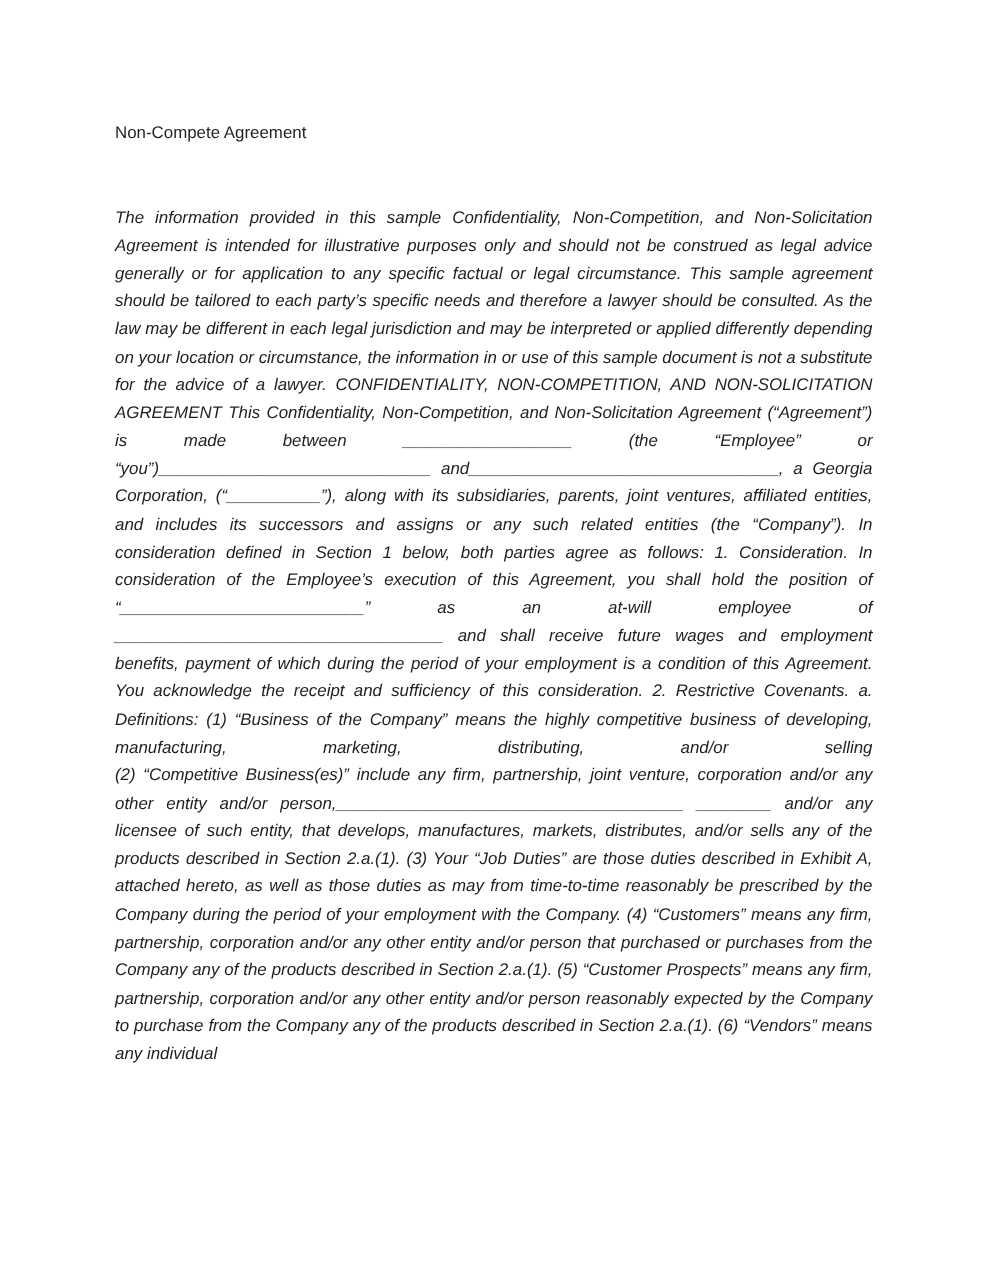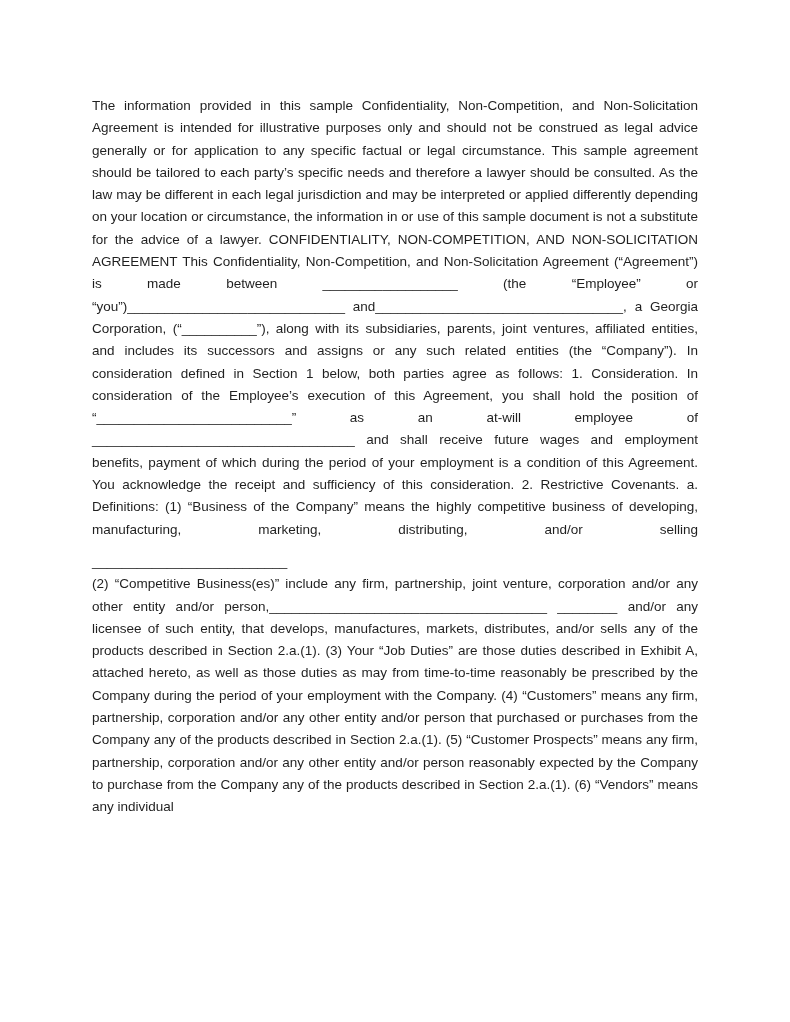"Non-Compete Agreement" h1.doc-title { html: none -> <h1>Non-Compete Agreement</h1> }
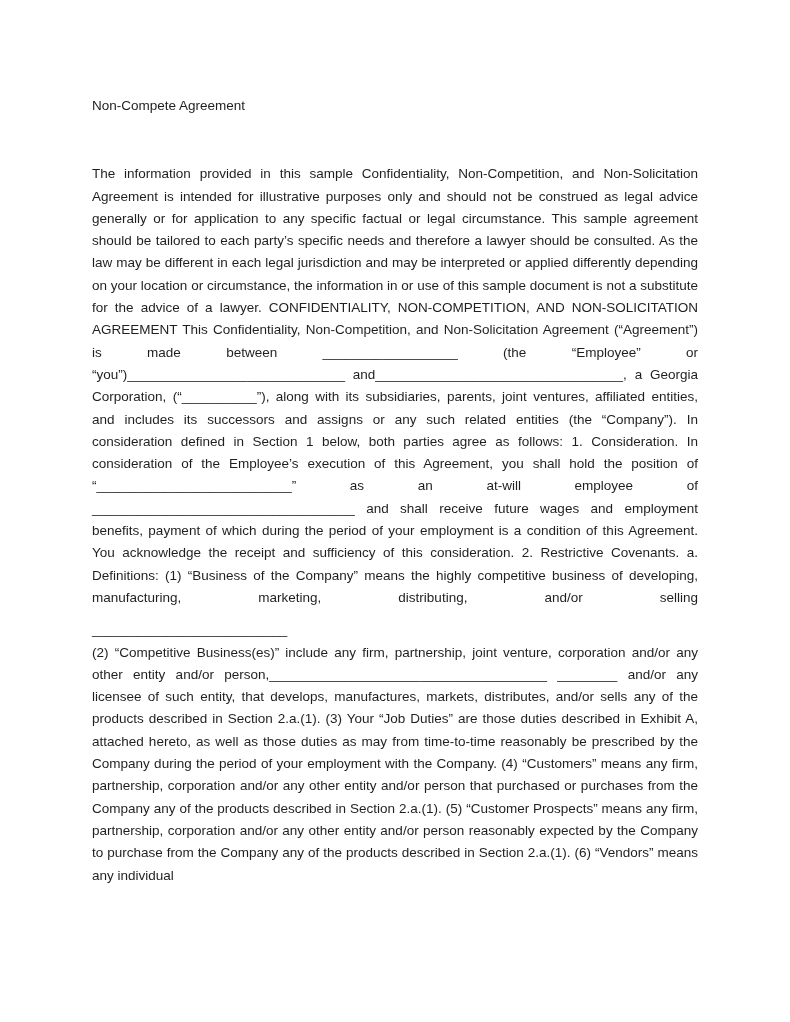"The information provided in this" p.para { font-style: none -> italic }
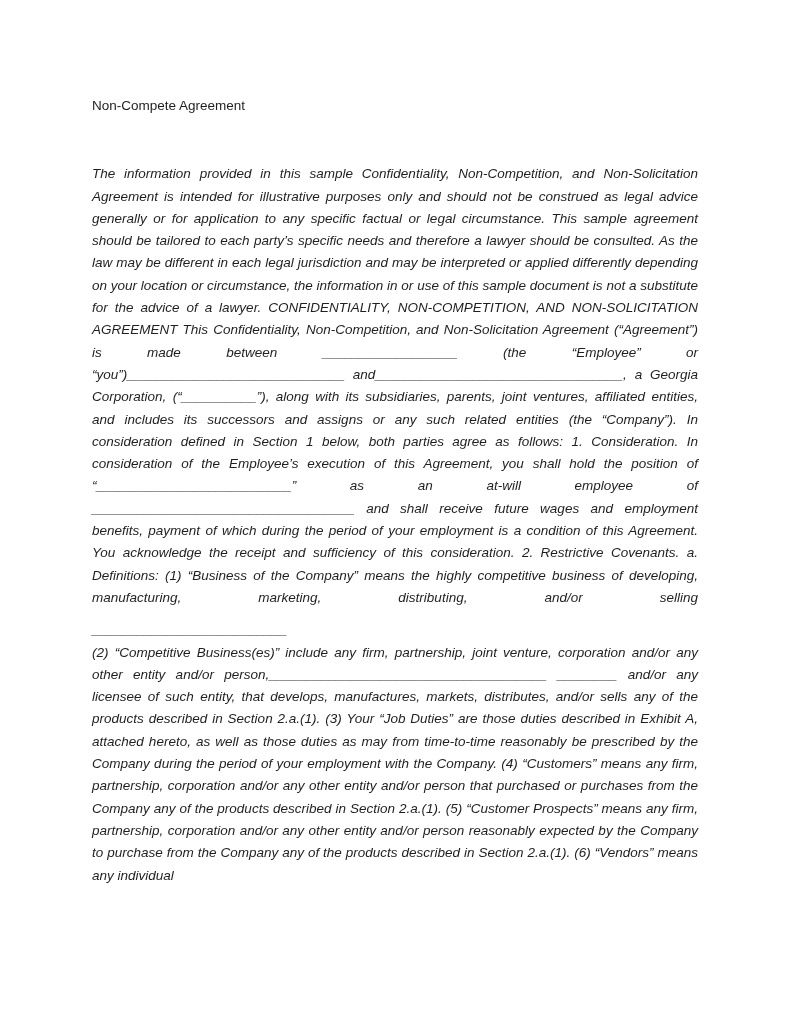"__________________________" p.para { html: <p>__________________________</p> -> none }
